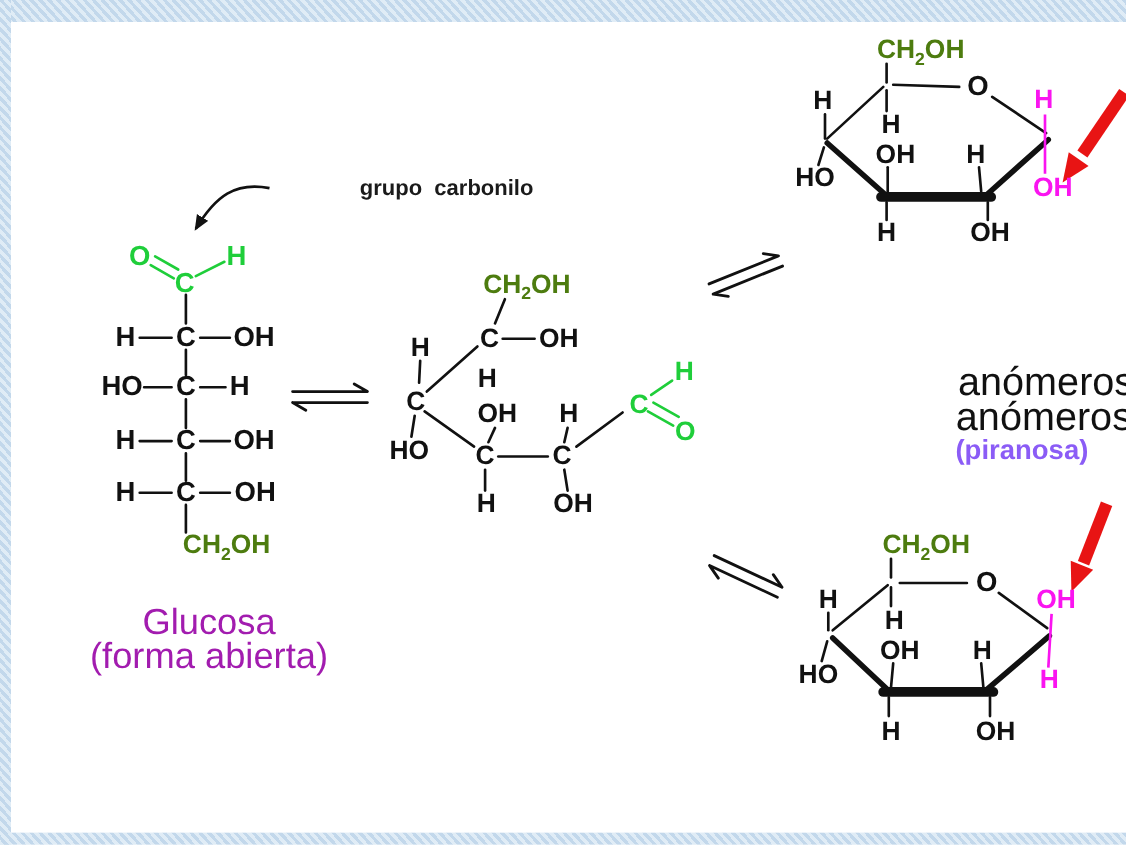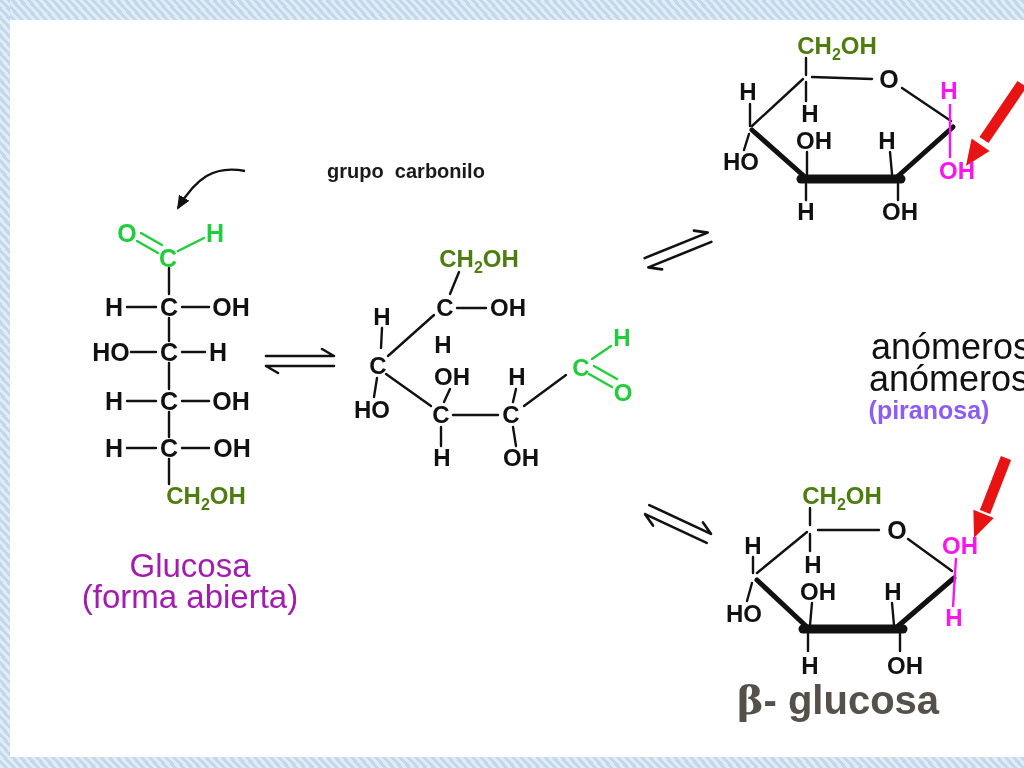"β- glucosa" div.lb { html: <div><span>β</span><span>- glucosa</span></div> -> none }
